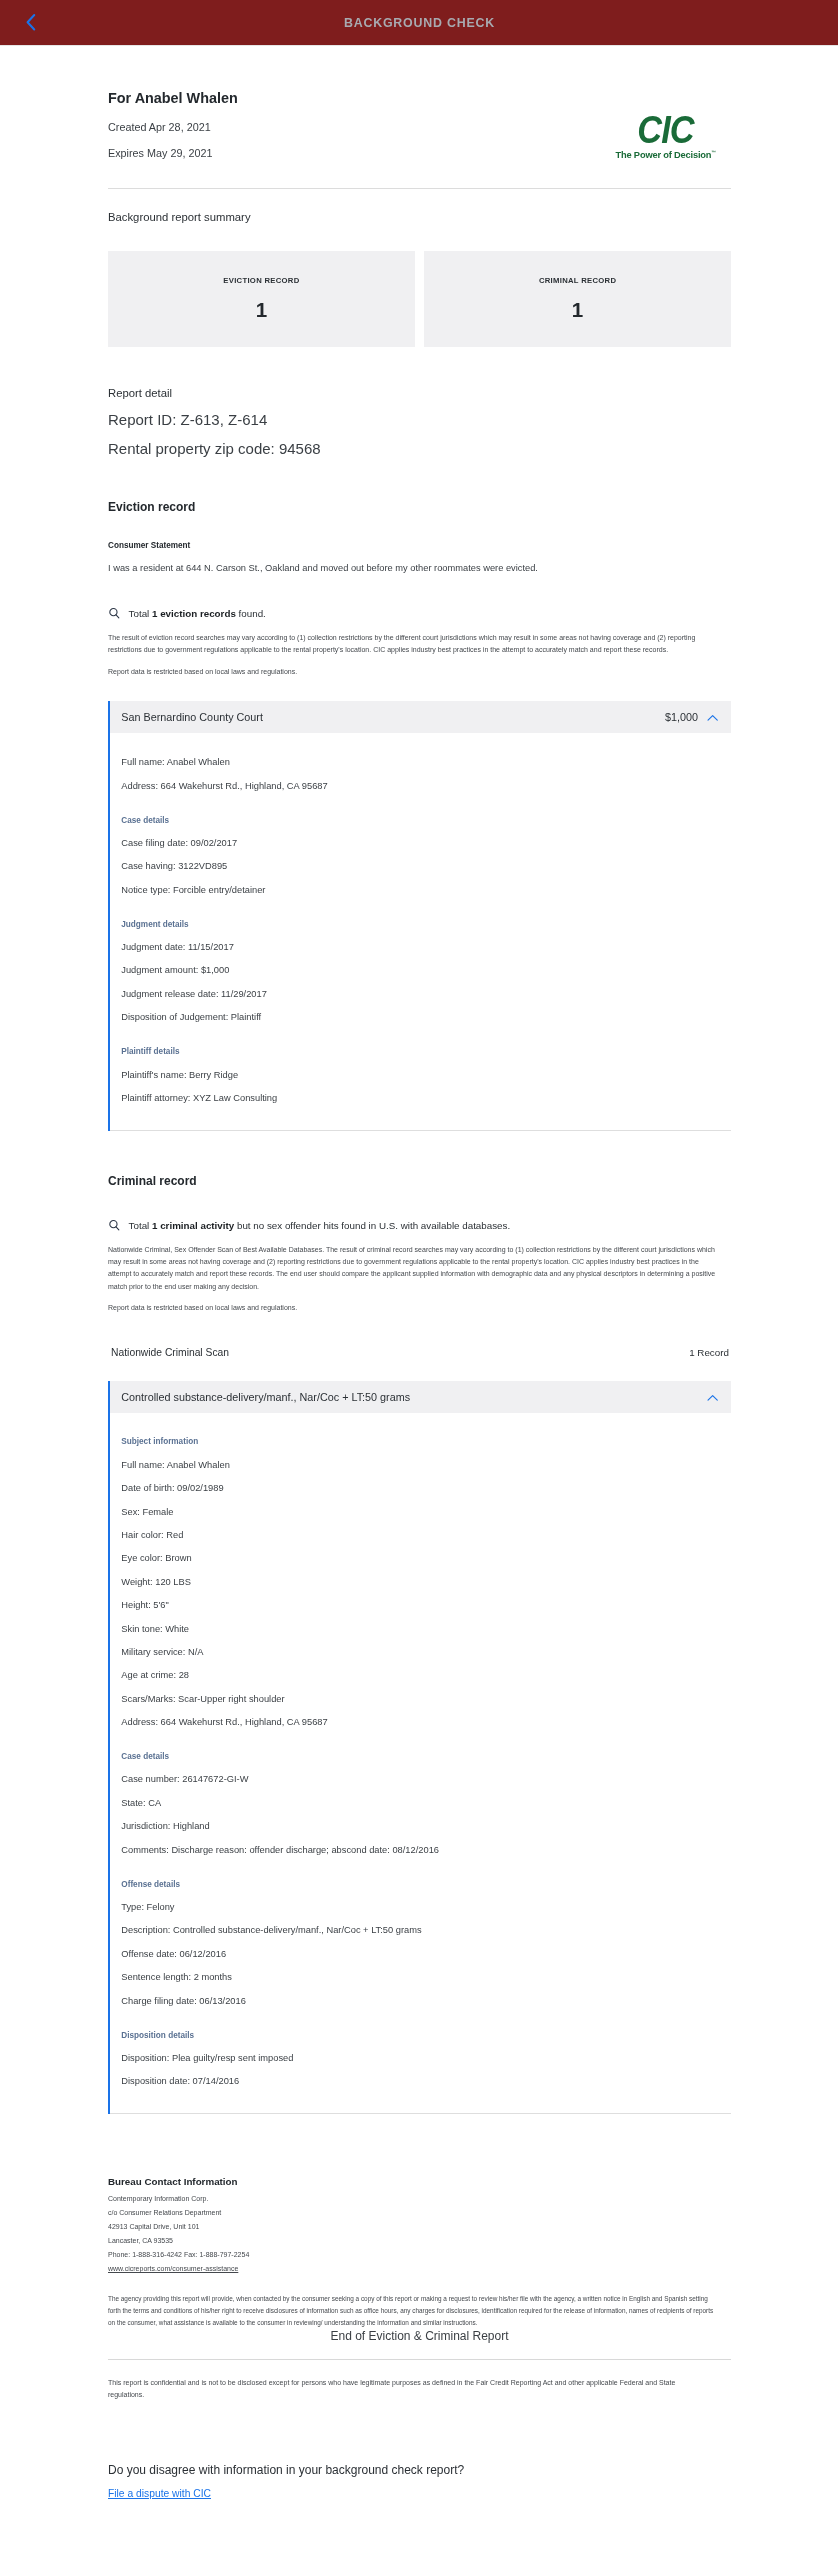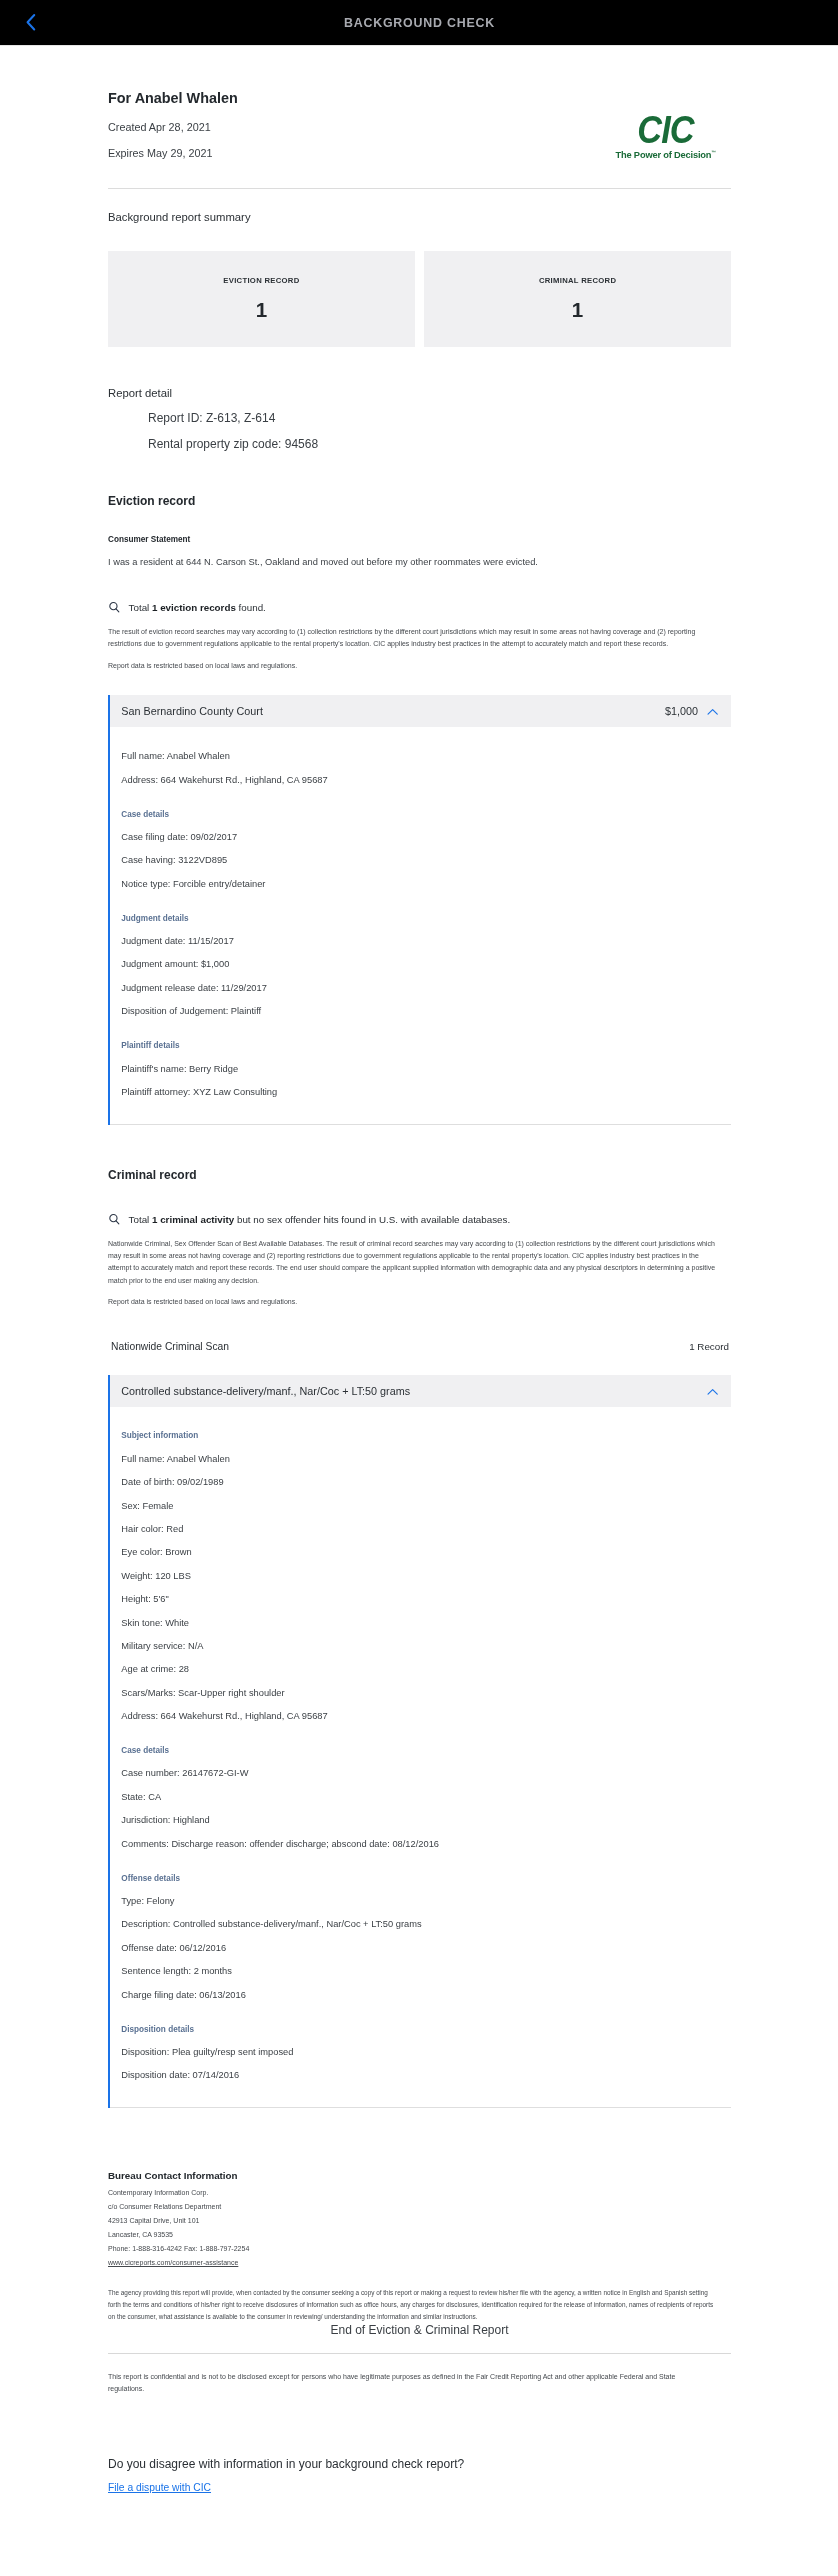"BACKGROUND CHECK" .topbar { background: #000000 -> #7f1d1d }
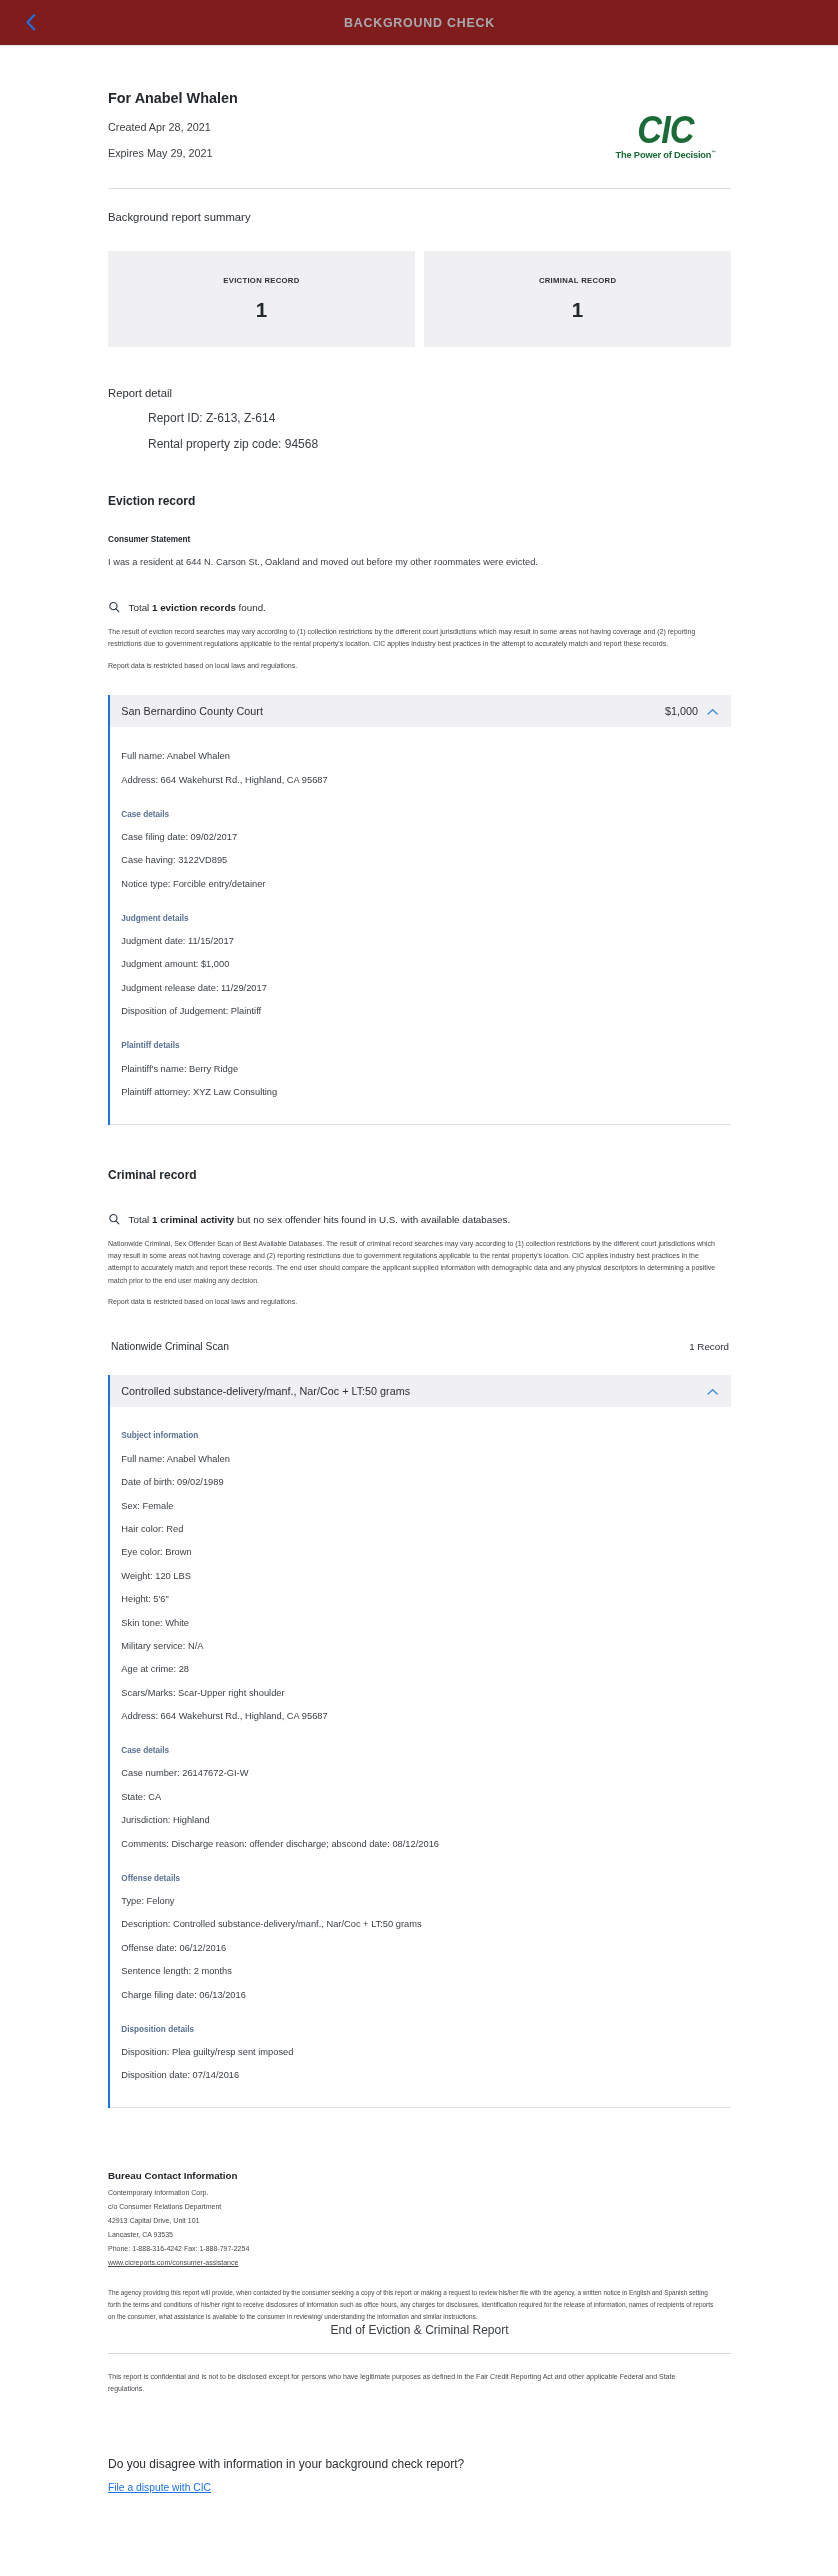"Report ID: Z-613, Z-614" .detail-line { font-size: 12px -> 15px; margin-left: 40px -> none }
